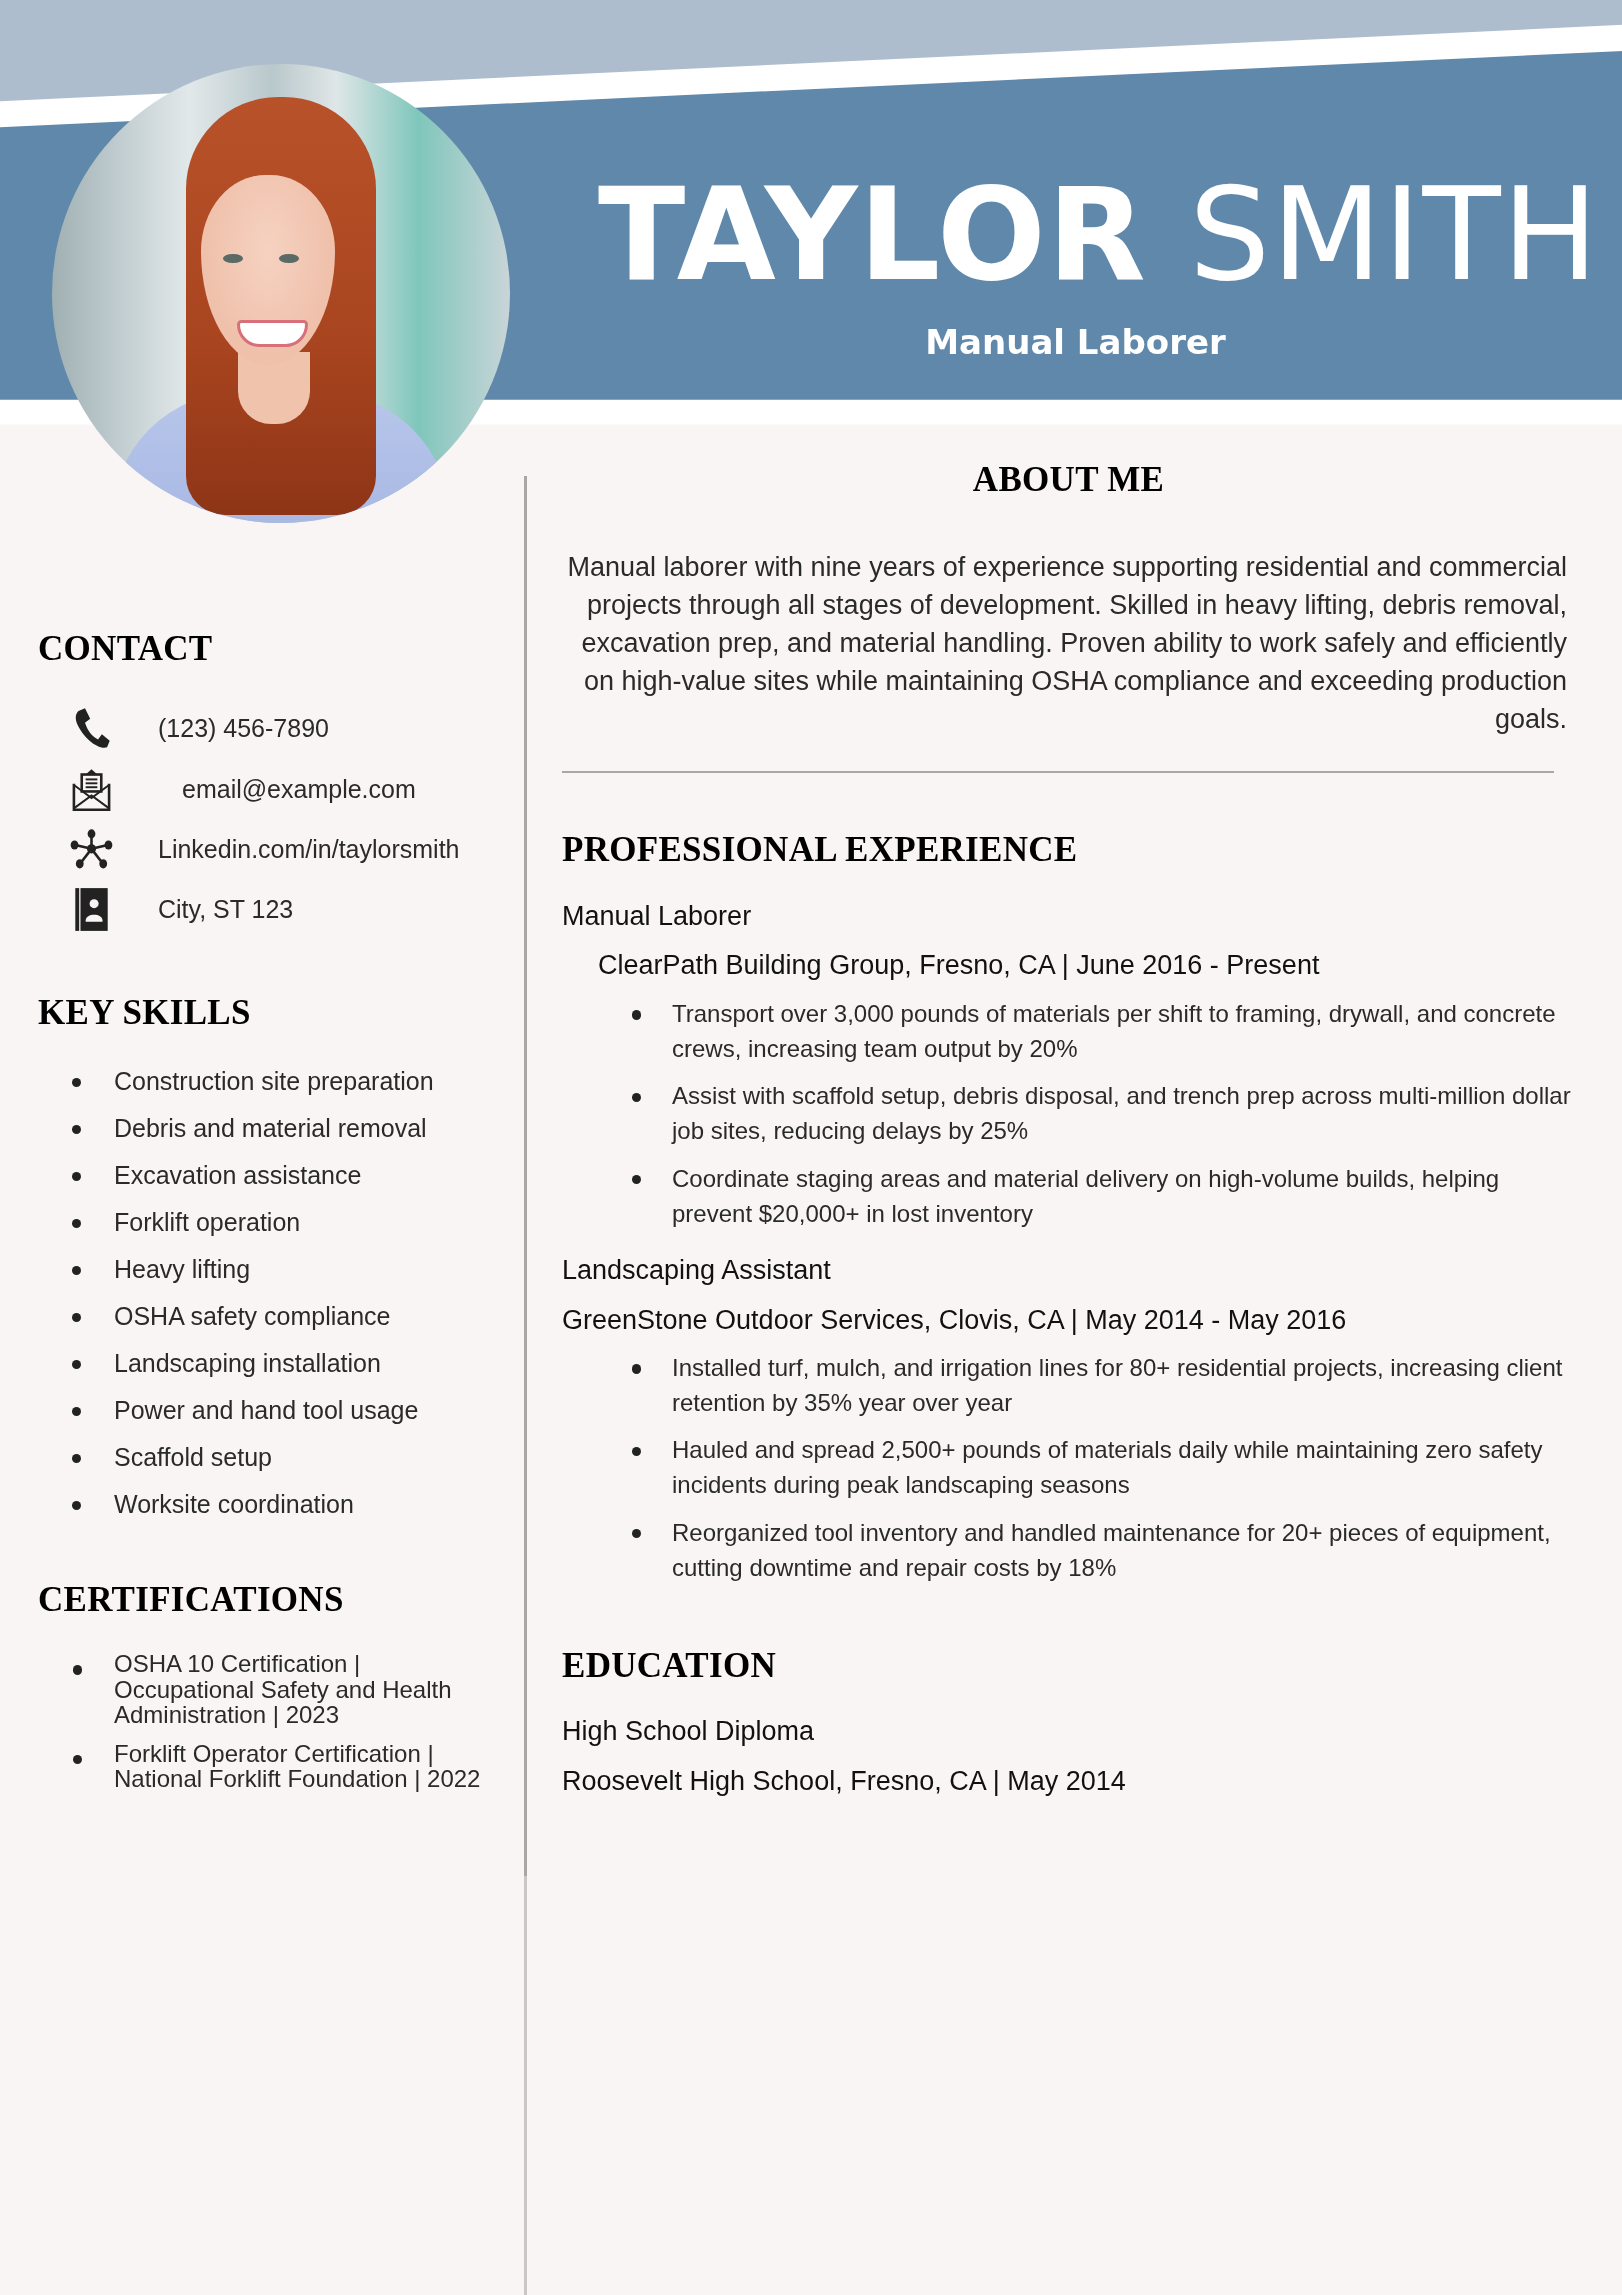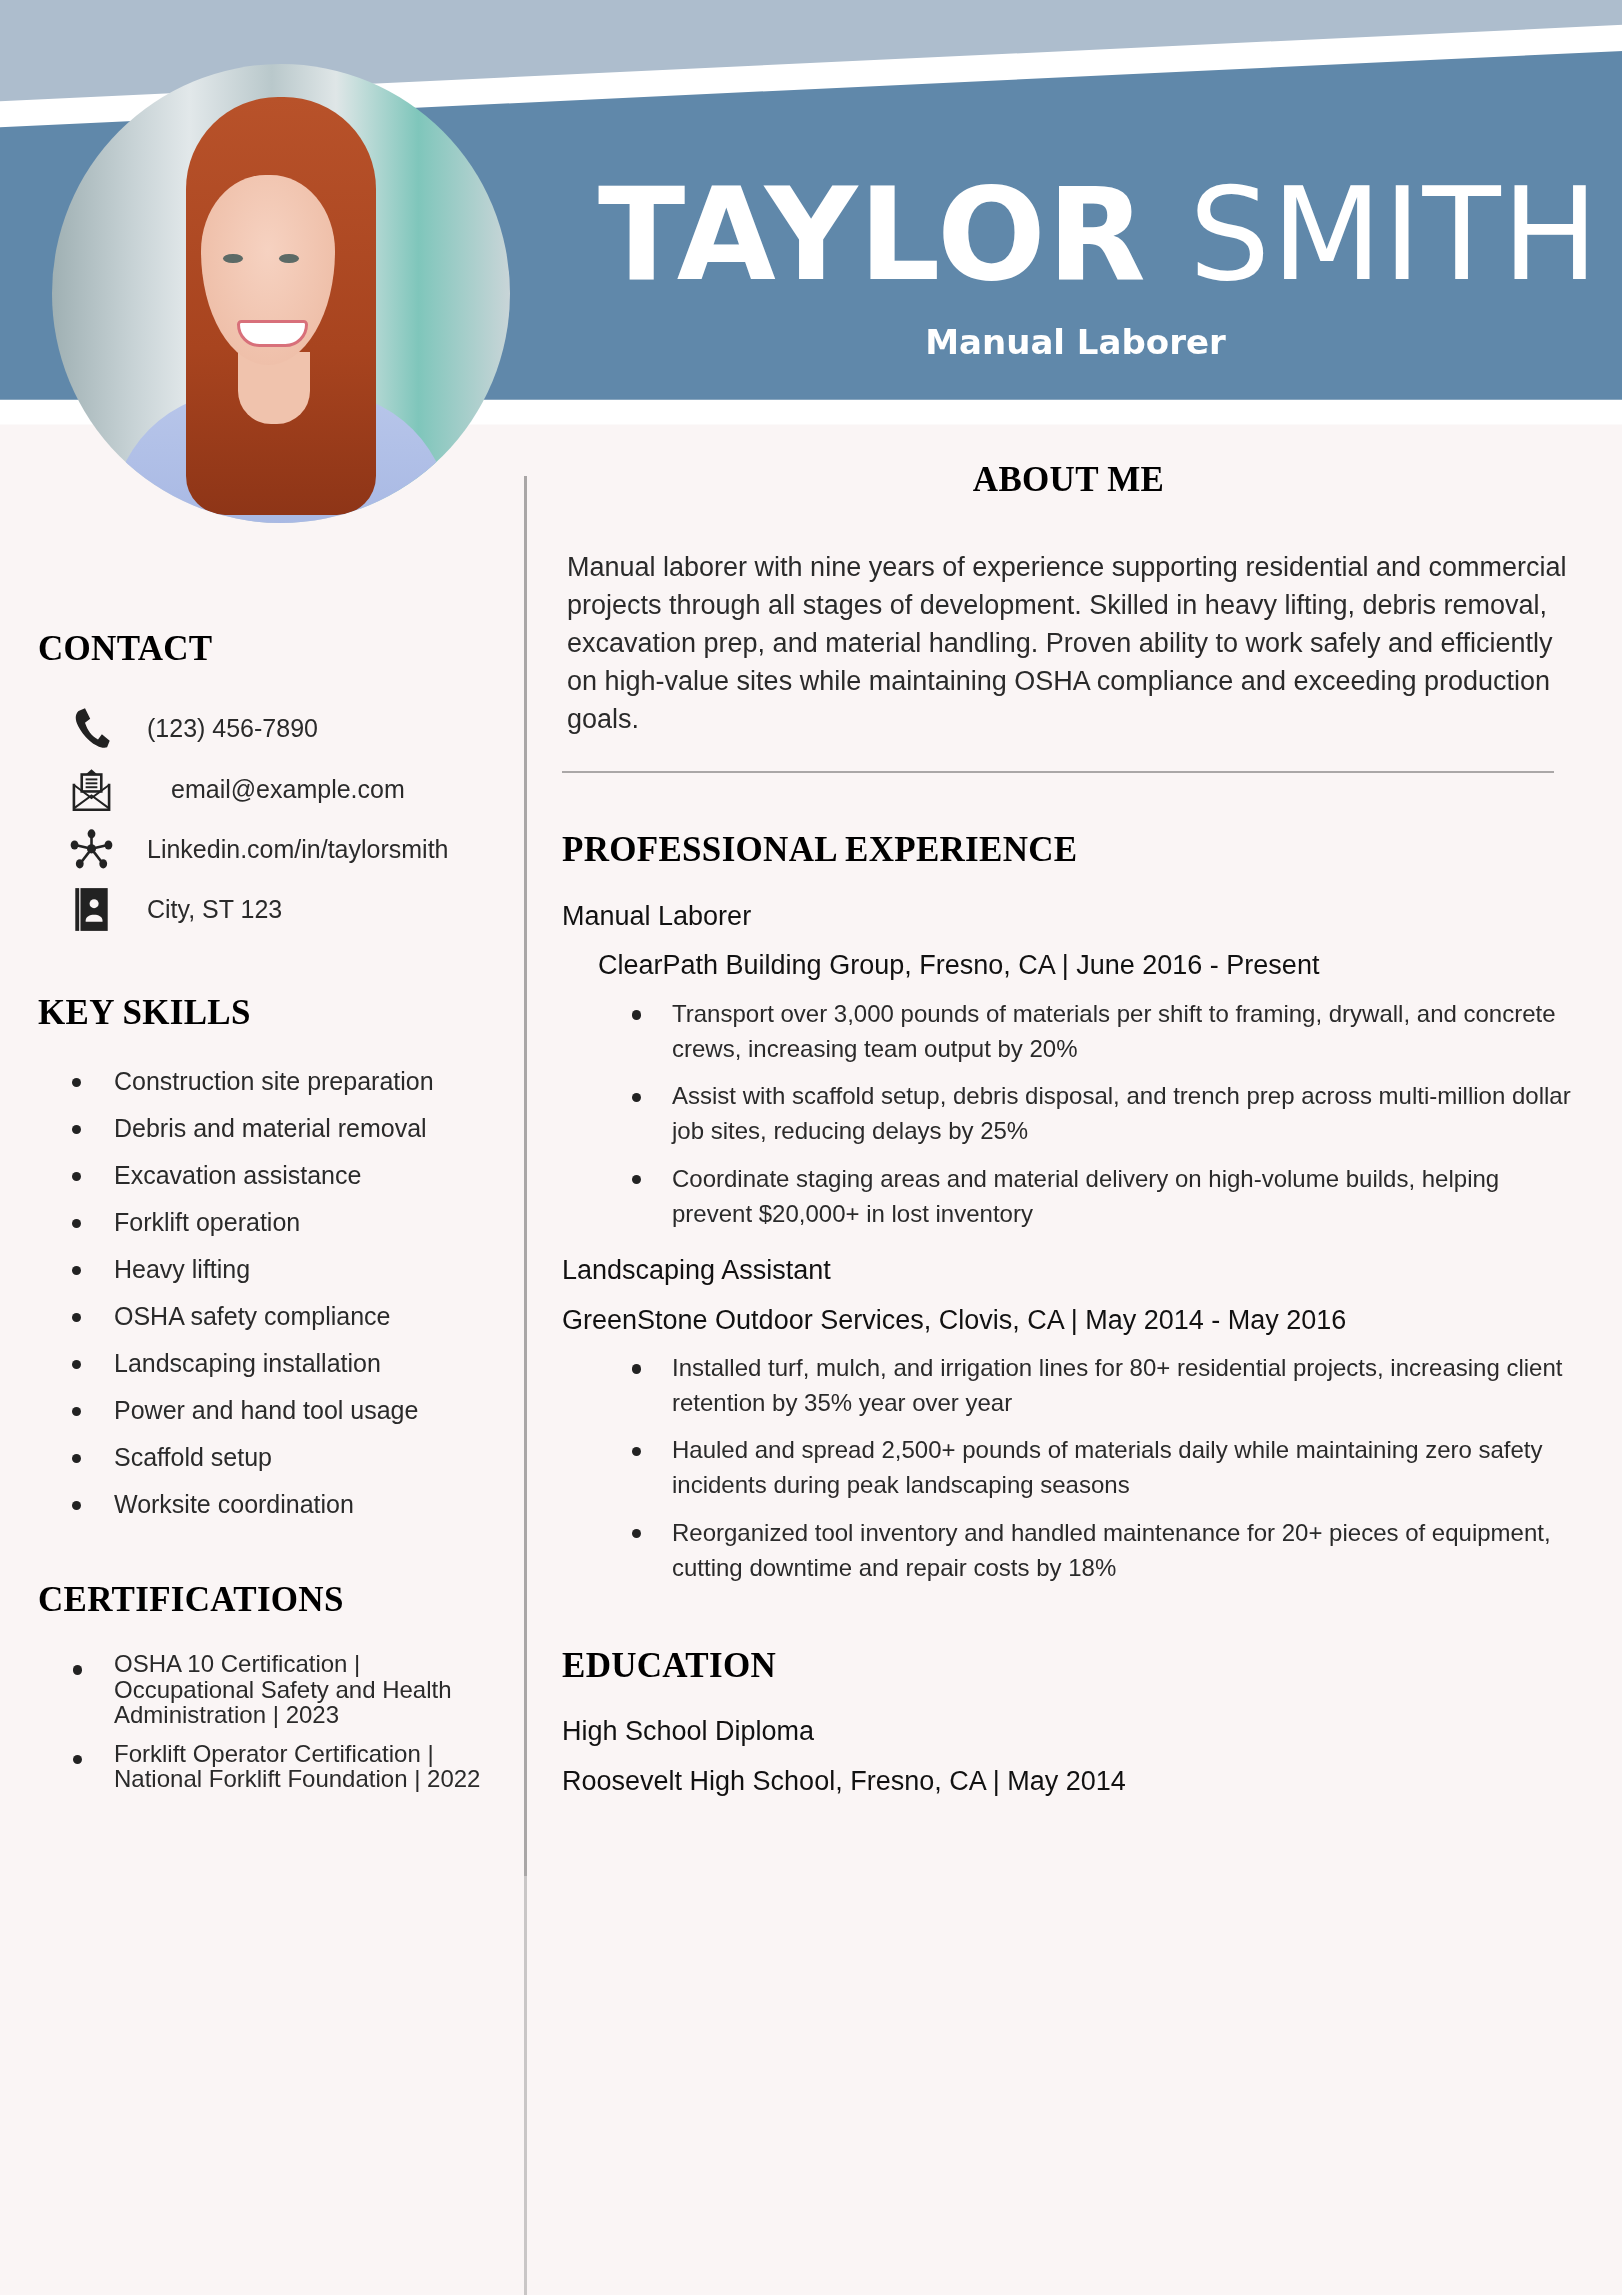"Manual laborer with nine years" .about { text-align: left -> right }
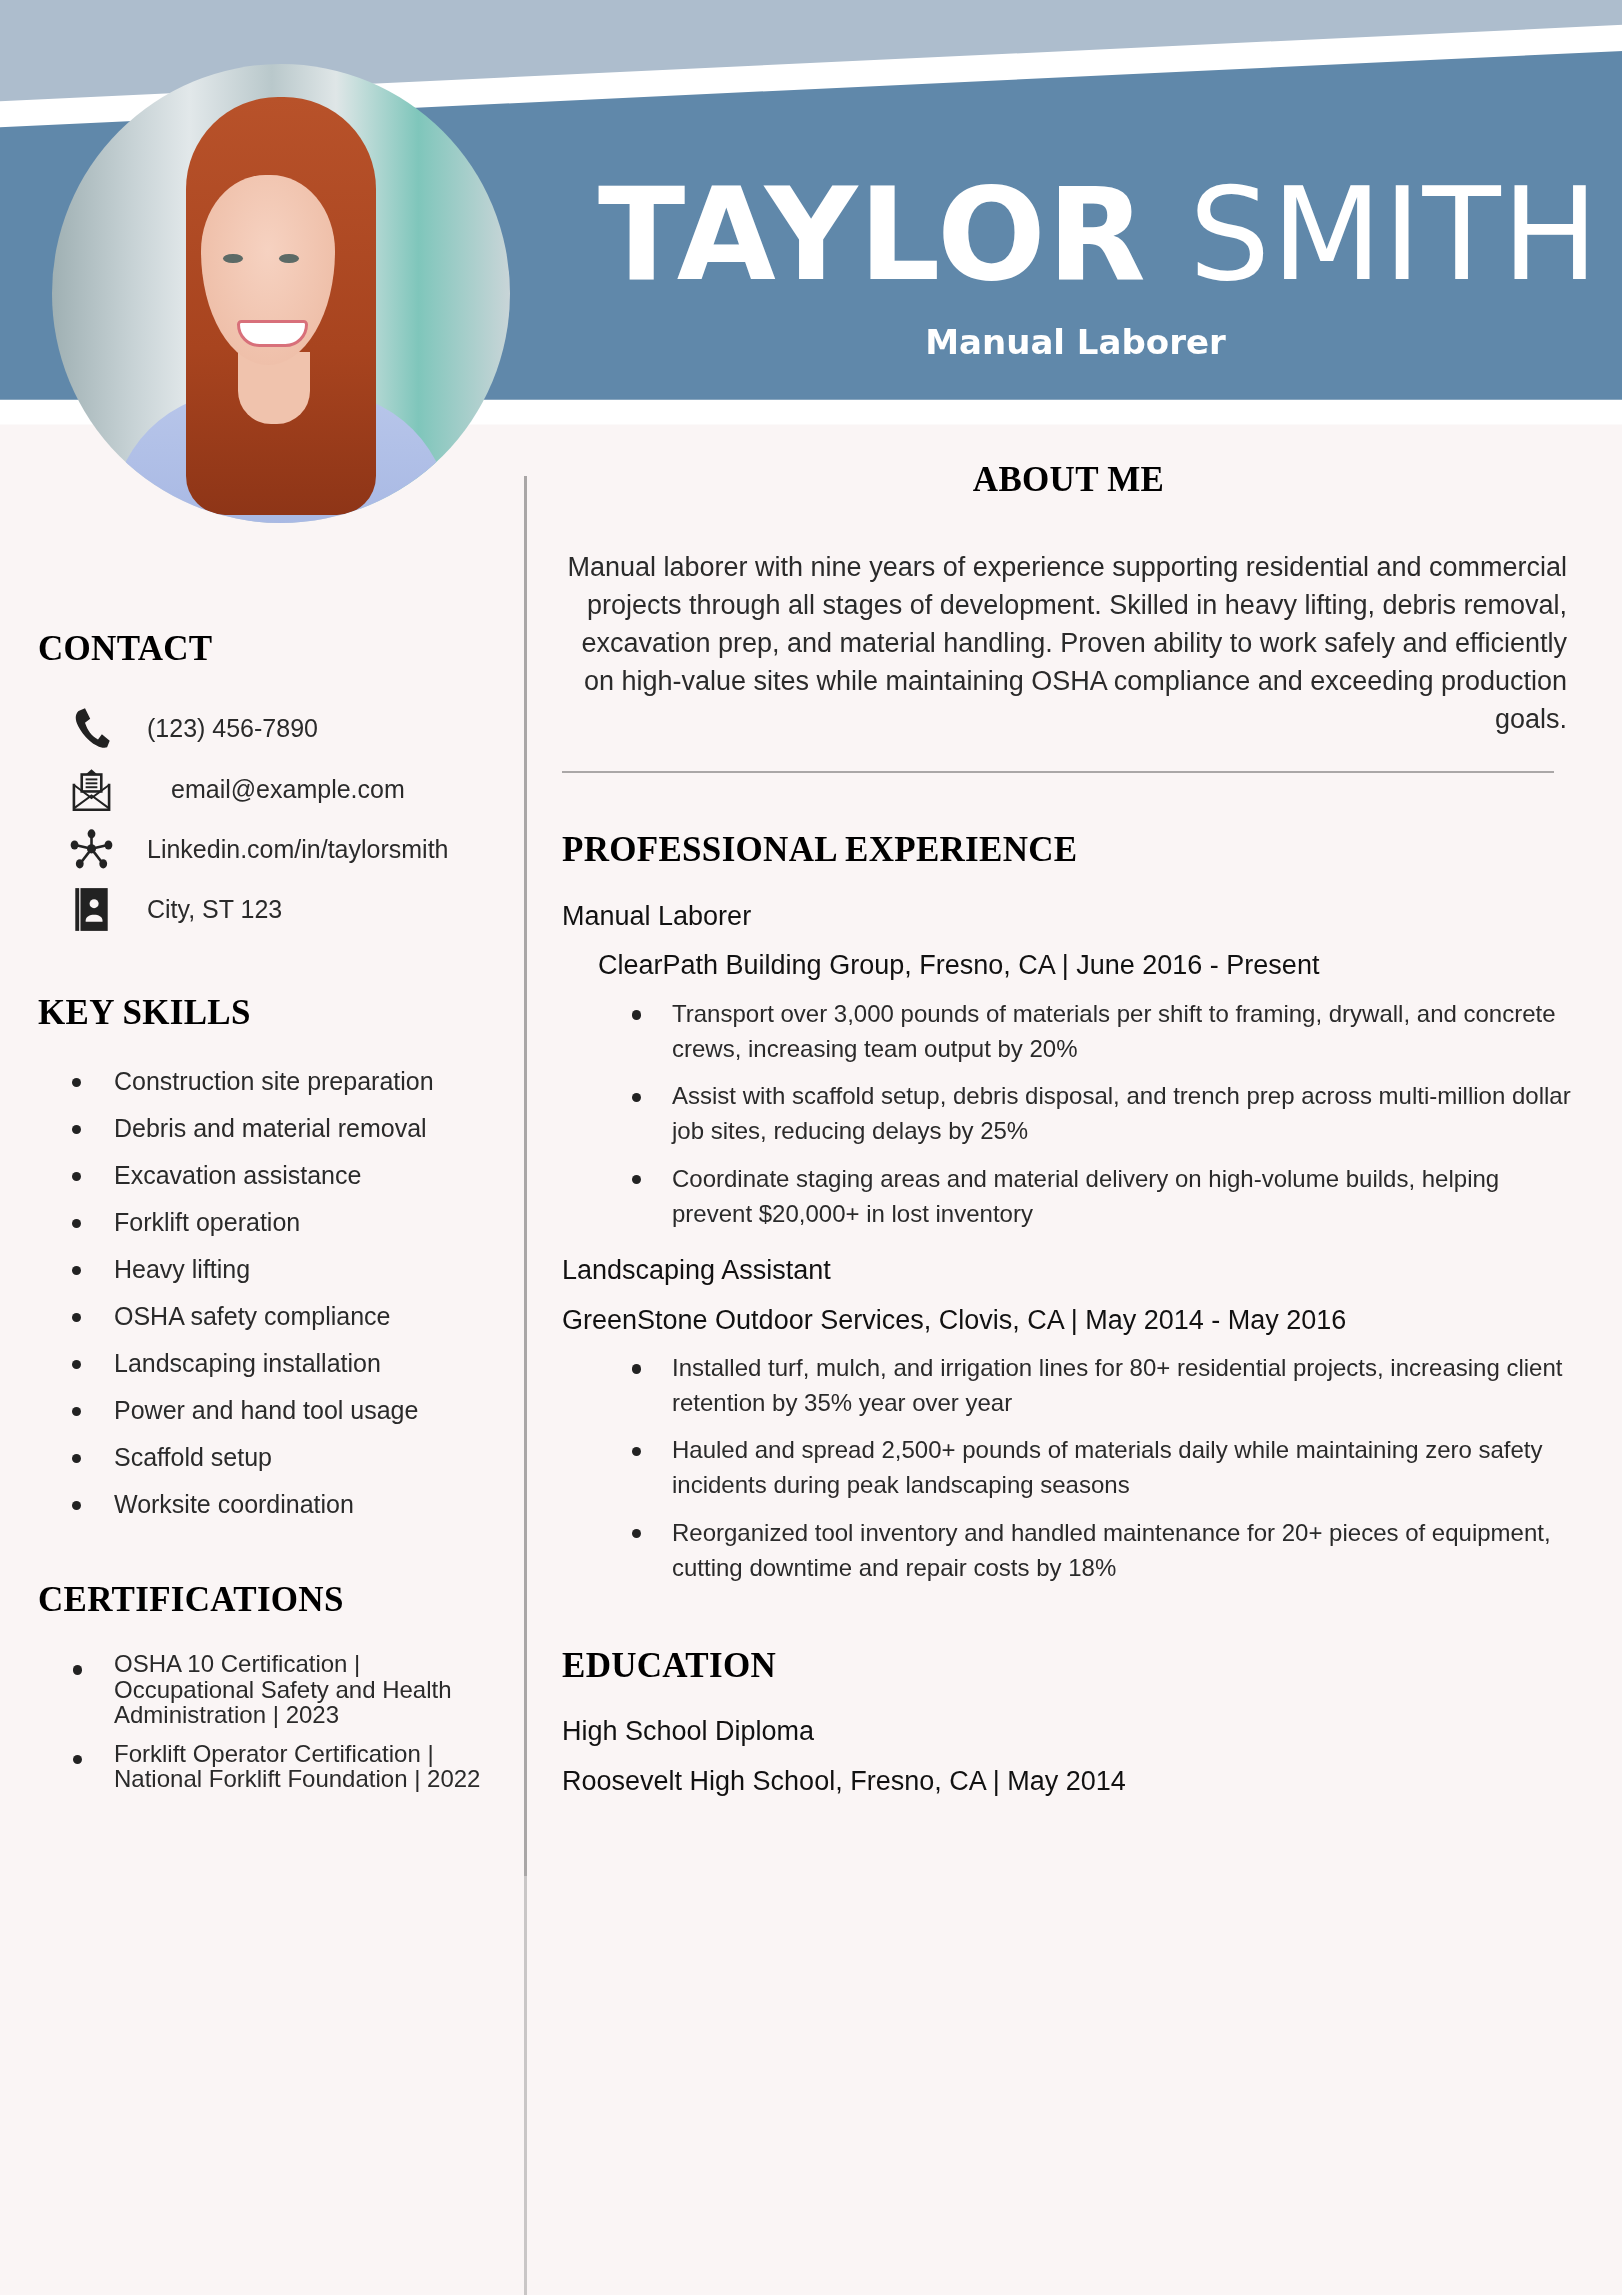"(123) 456-7890" .contact-row .tx { margin-left: 30px -> 41px }
